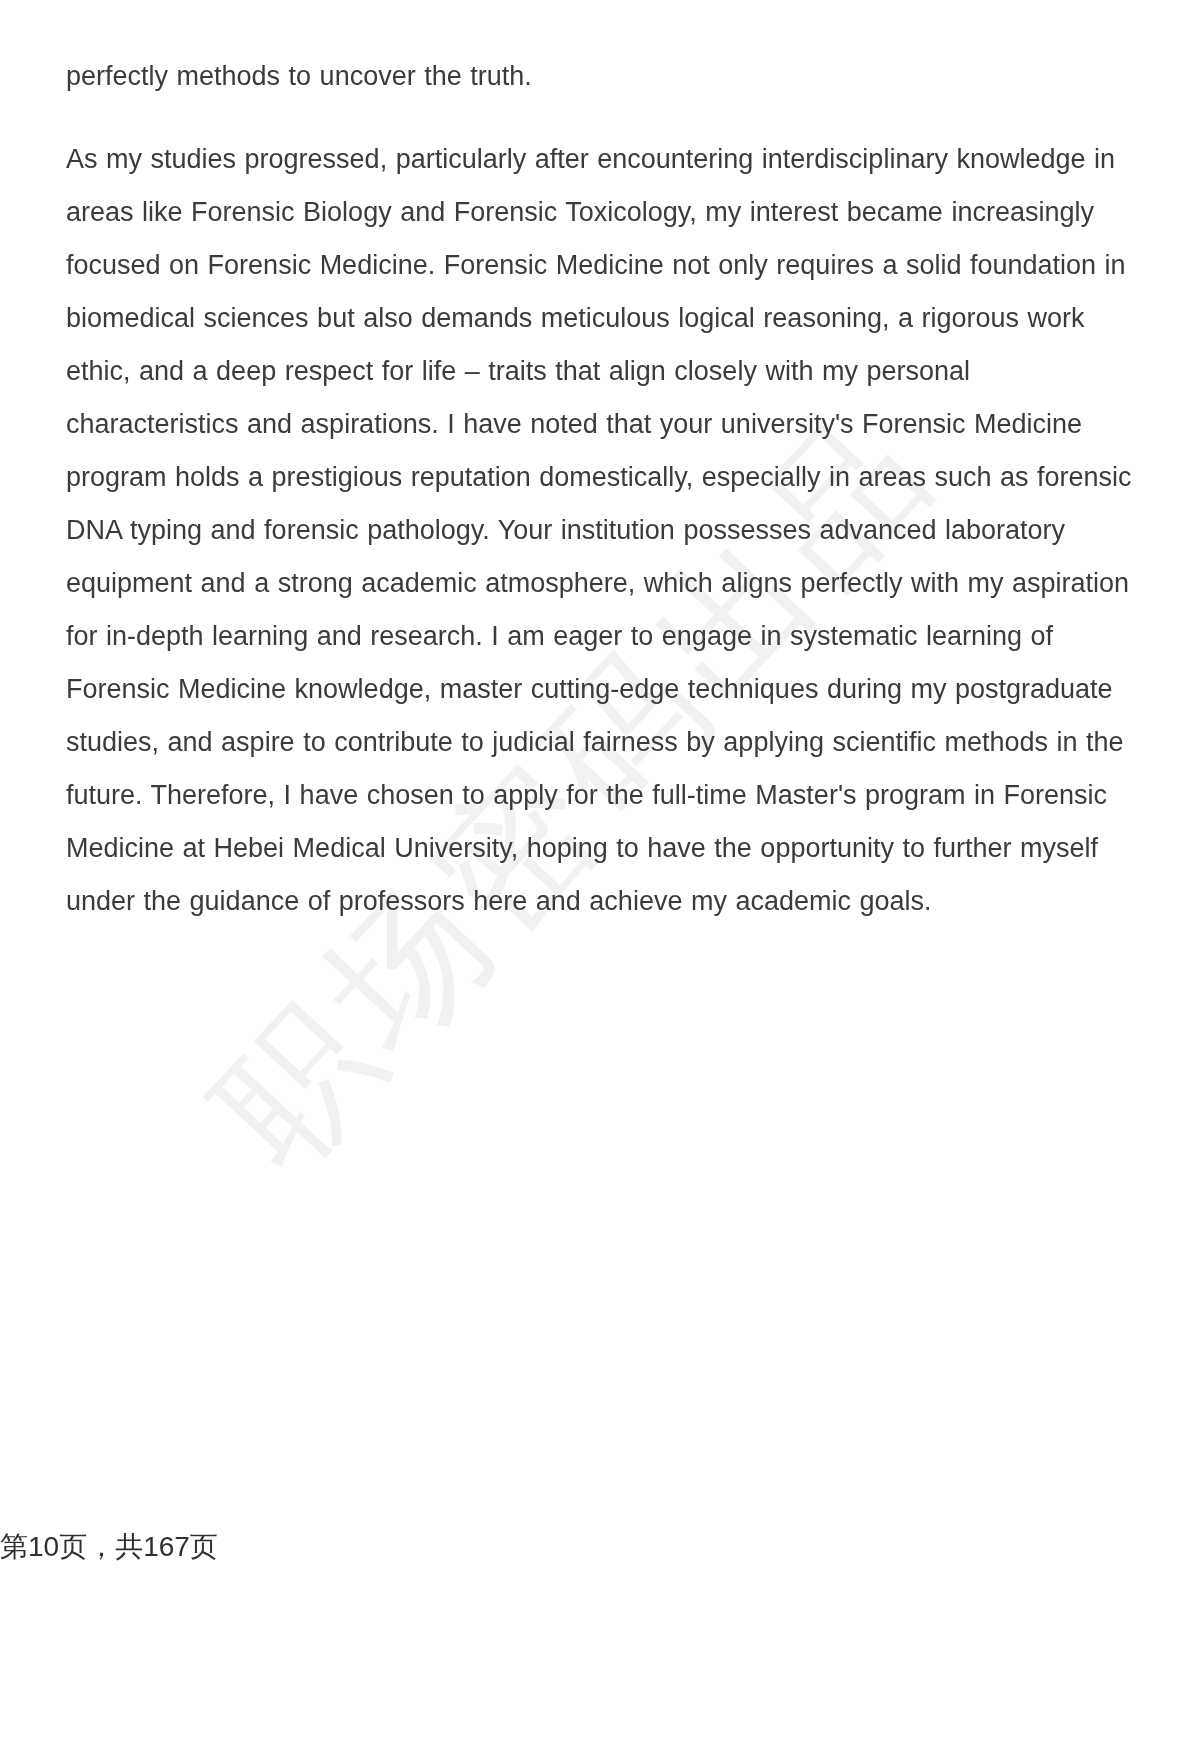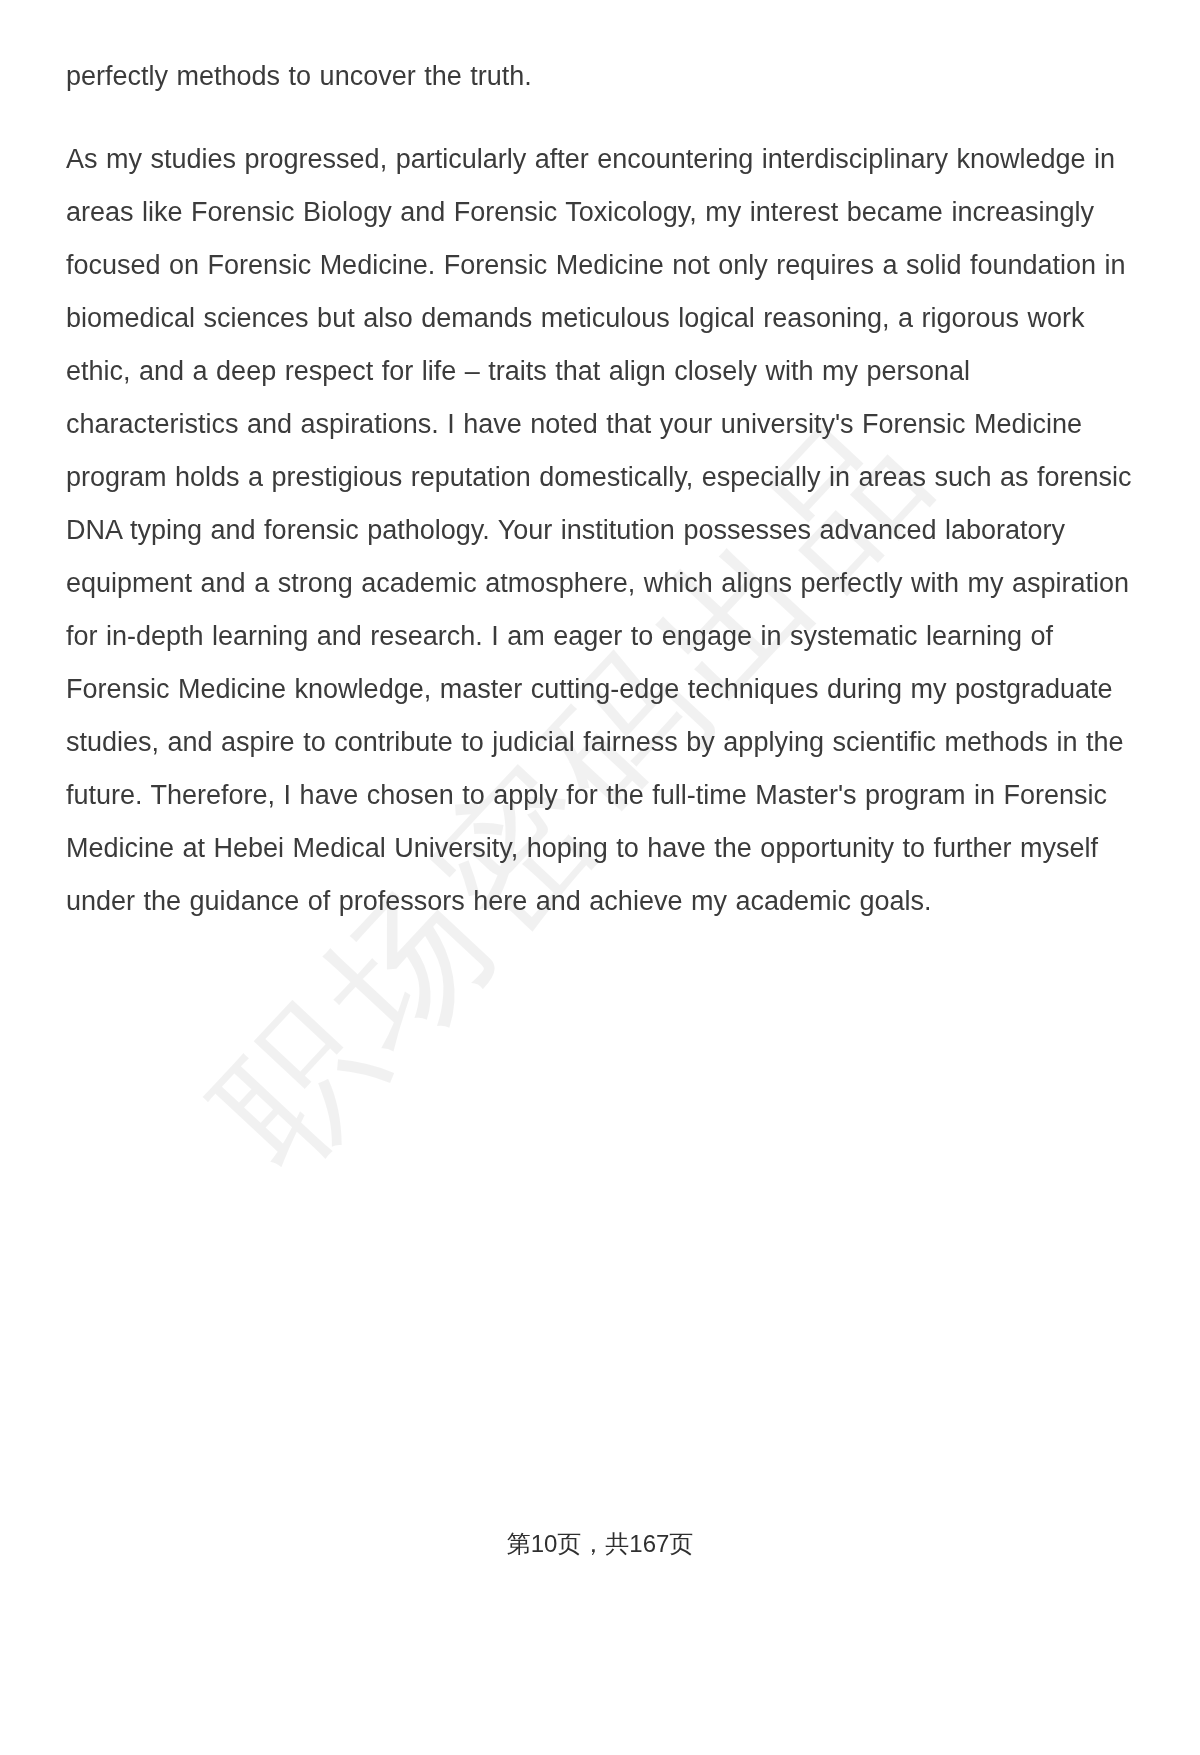"第10页，共167页" .footer { font-size: 24px -> 28px; text-align: center -> left }
